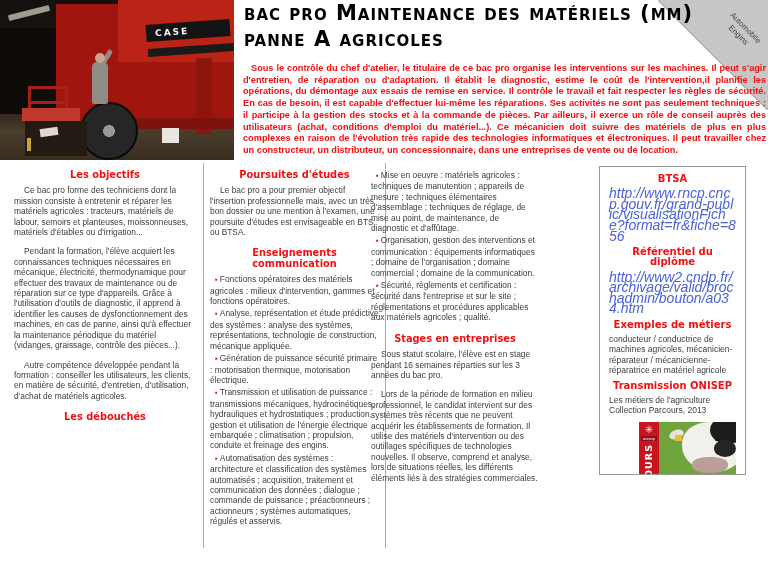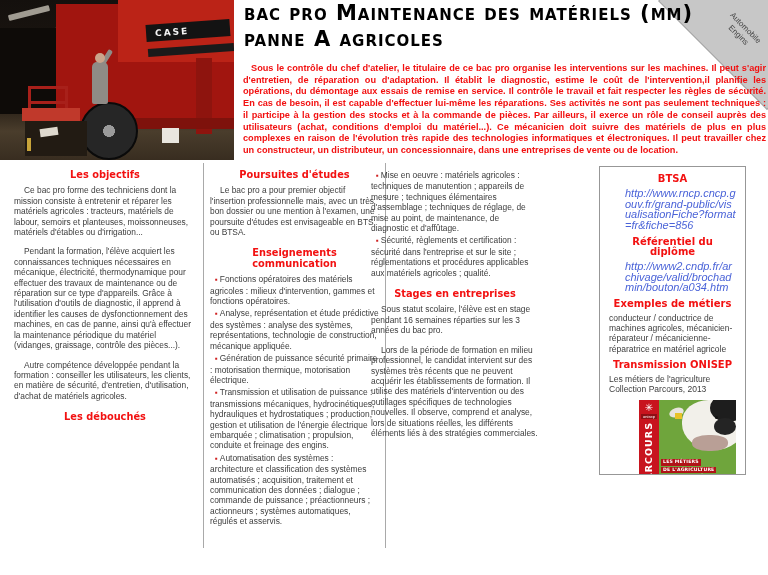"http://www.rncp.cncp.gouv.fr/grand-publi" .link { font-size: 11px -> 14px; margin: 0 0 6px 16px -> 0 0 6px 0 }
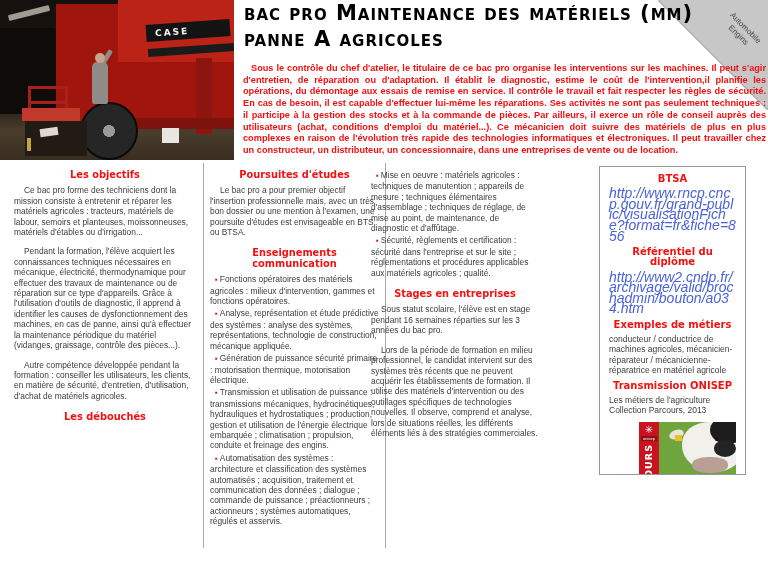"▪ Organisation, gestion des" div.bullet { html: none -> <div><span>▪</span><span>Organisation, gestion des interventions et communication : équipements informatiques ; domaine de l'organisation ; domaine commercial ; domaine de la communication.</span></div> }
